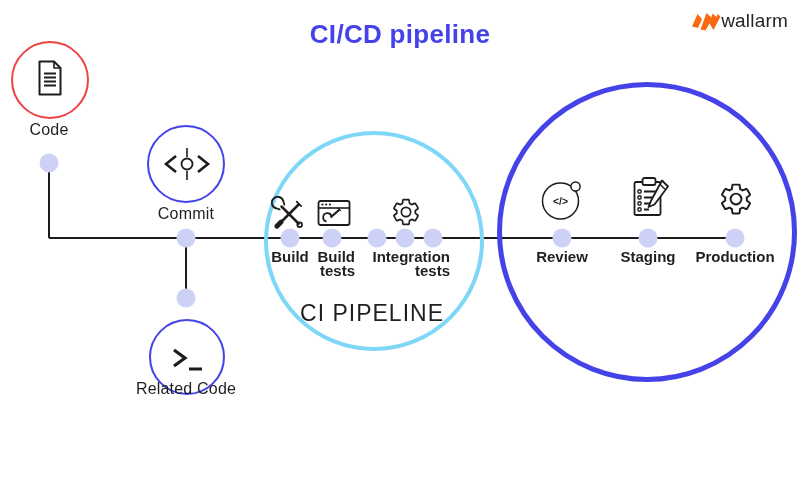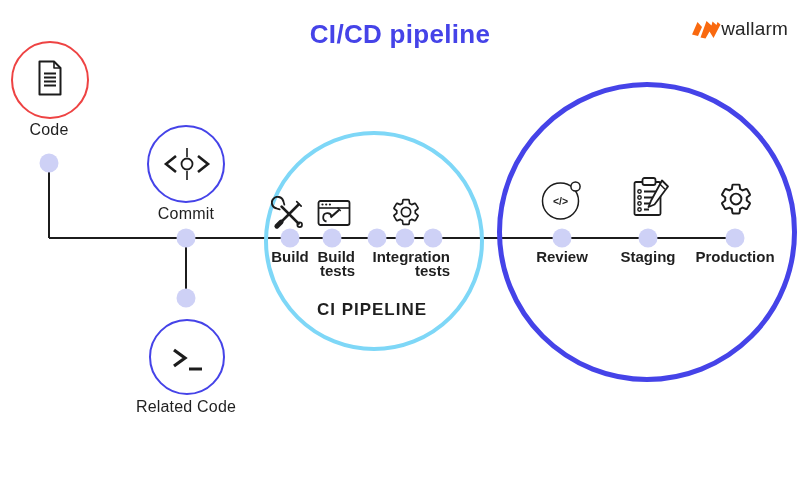"wallarm" .logo { top: 18px -> 10px }
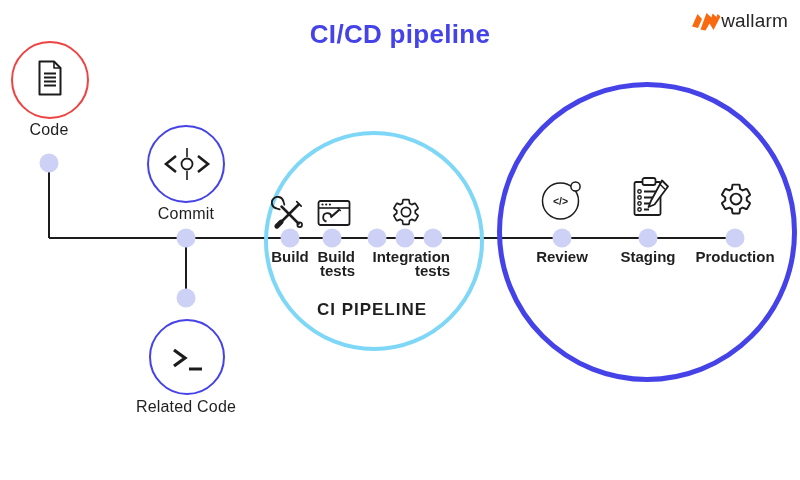"CI PIPELINE" .zone-lbl { font-size: 17px -> 23px; font-weight: 700 -> 400 }
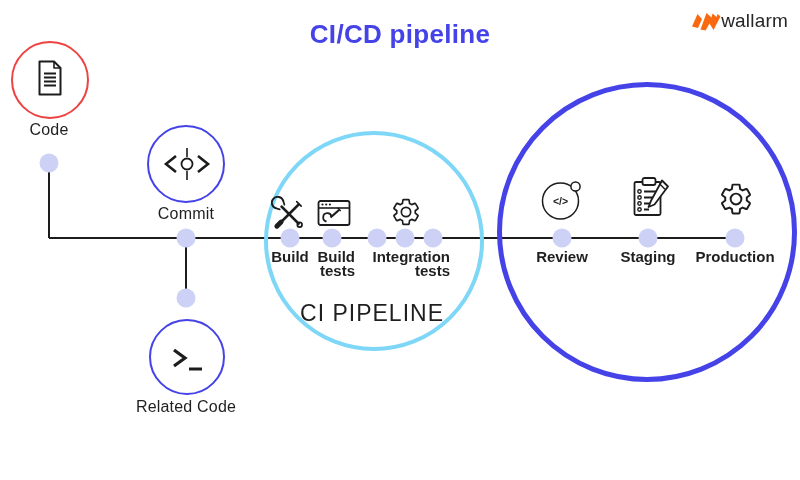"Related Code" div.lbl { top: 398px -> 380px }
